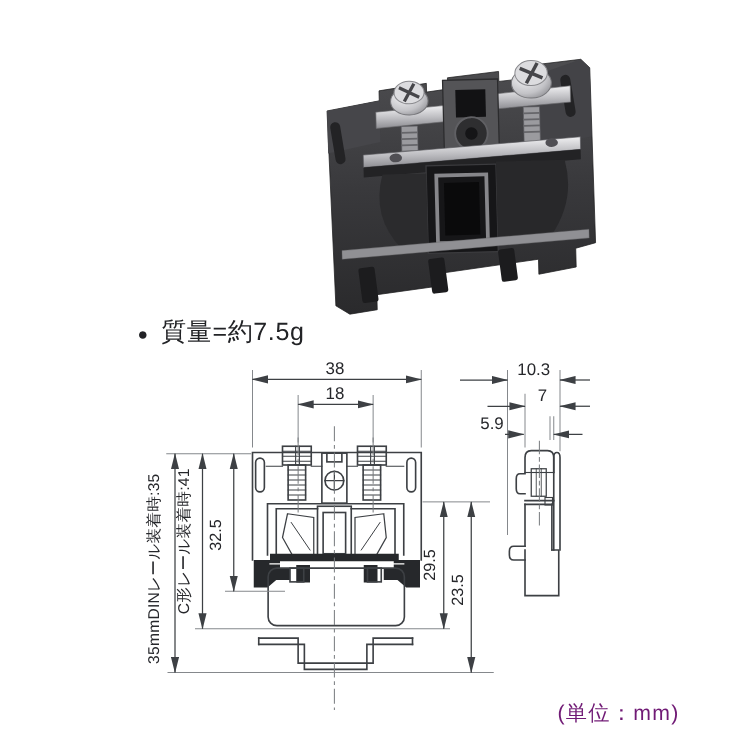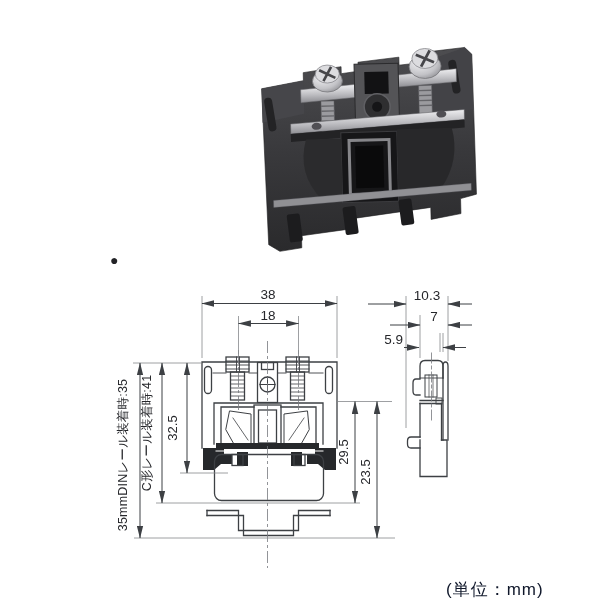"質量=約7.5g" span { html: none -> <span>質量=約7.5g</span> }
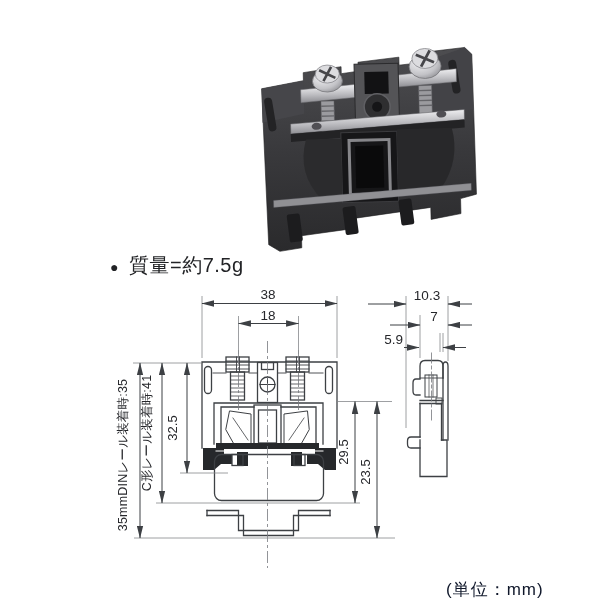"(単位：mm)" #unit-label { color: #0f172a -> #701a75; margin-top: 19px -> none }
